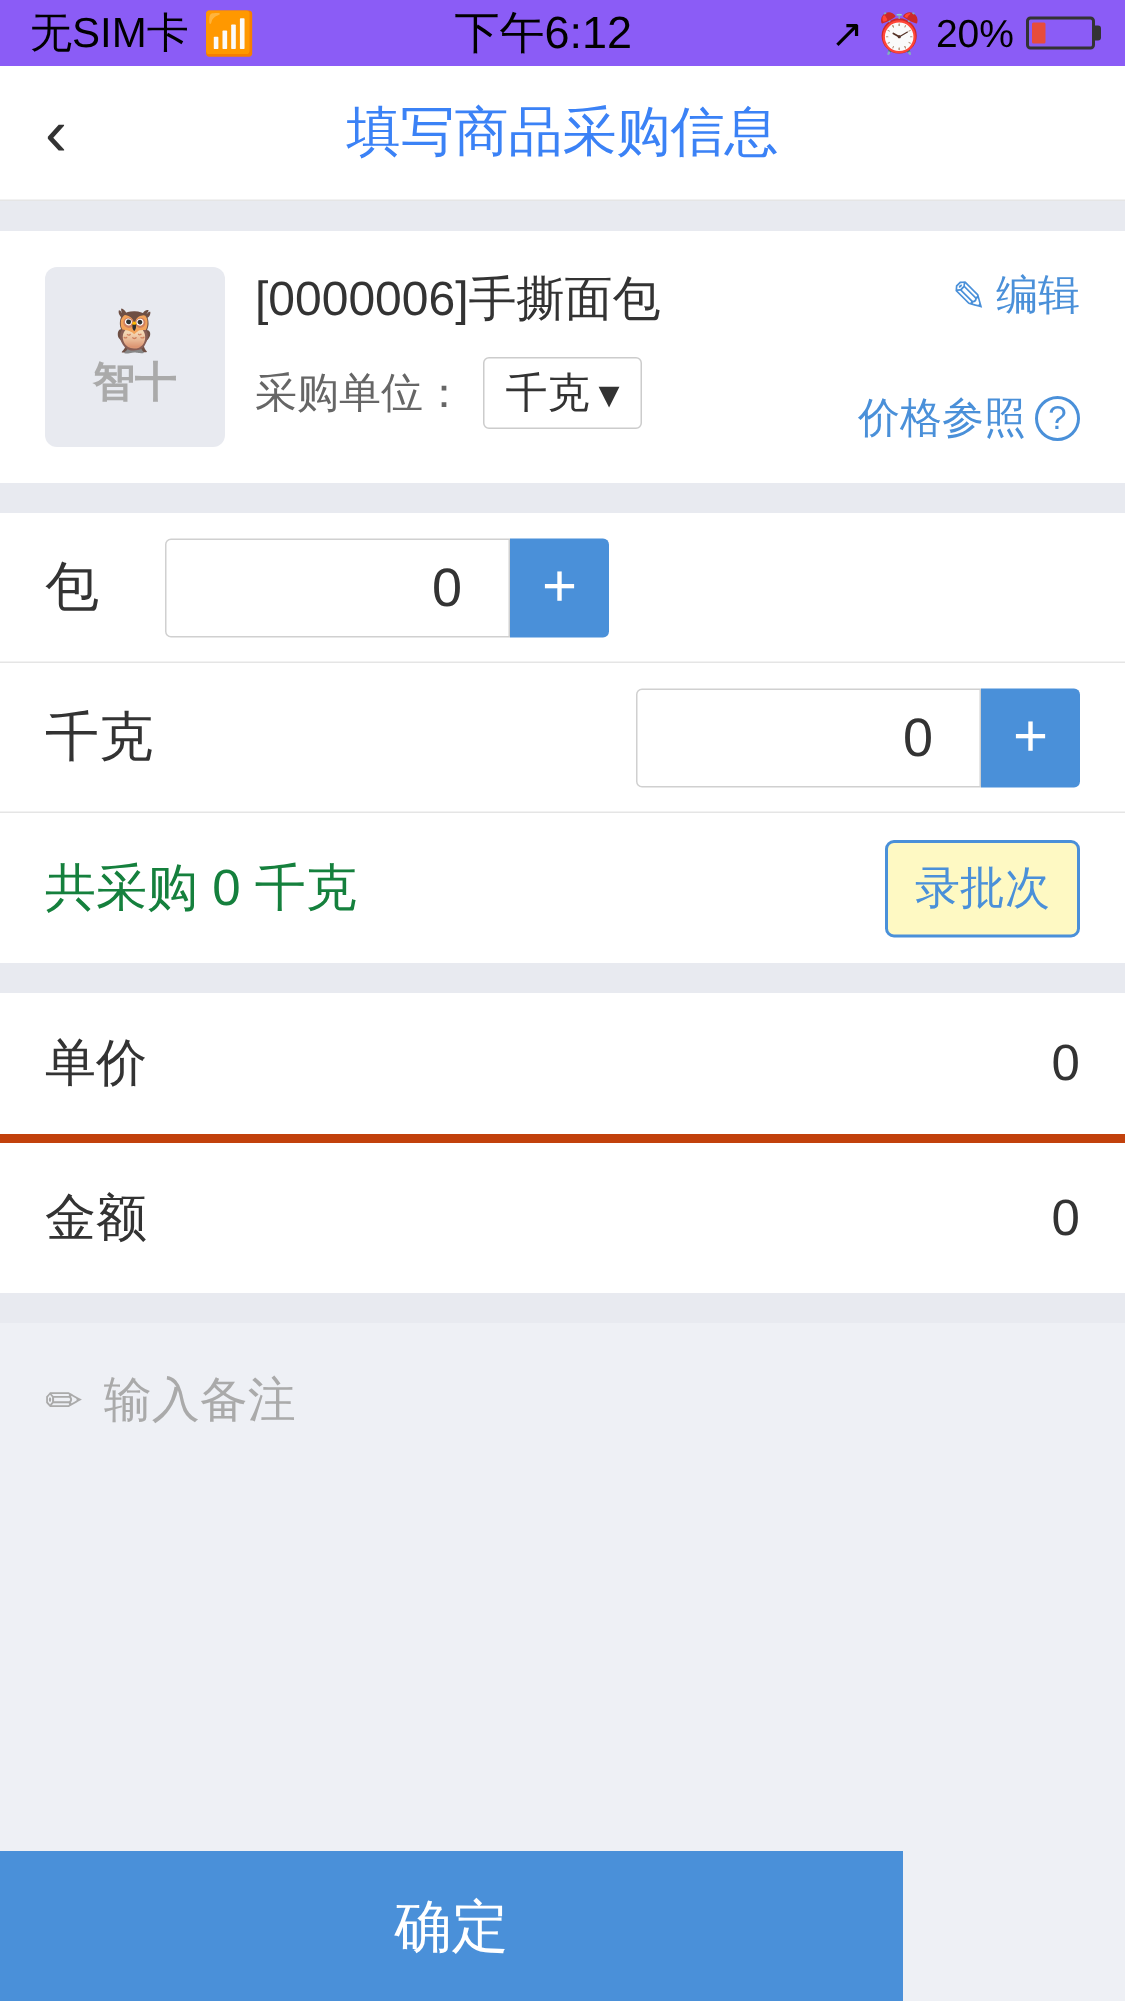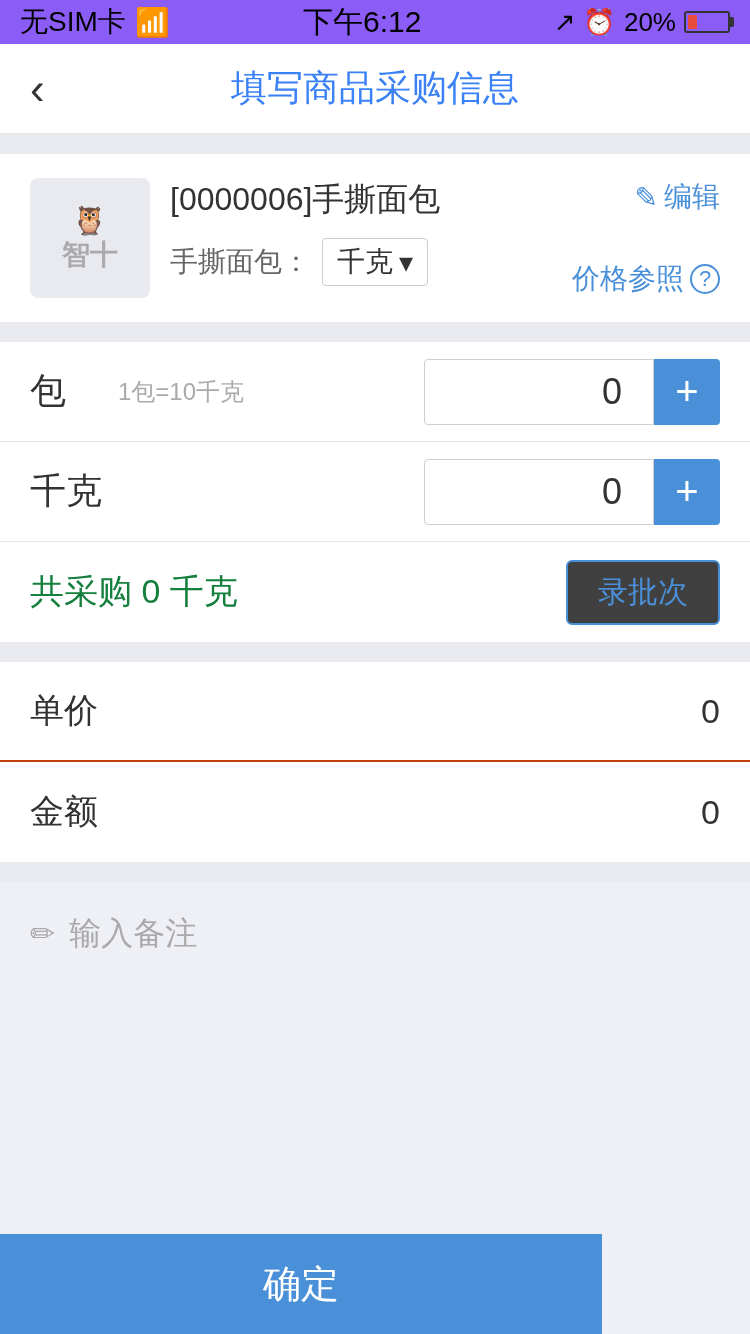"手撕面包：" span { text: 手撕面包 -> 采购单位 }
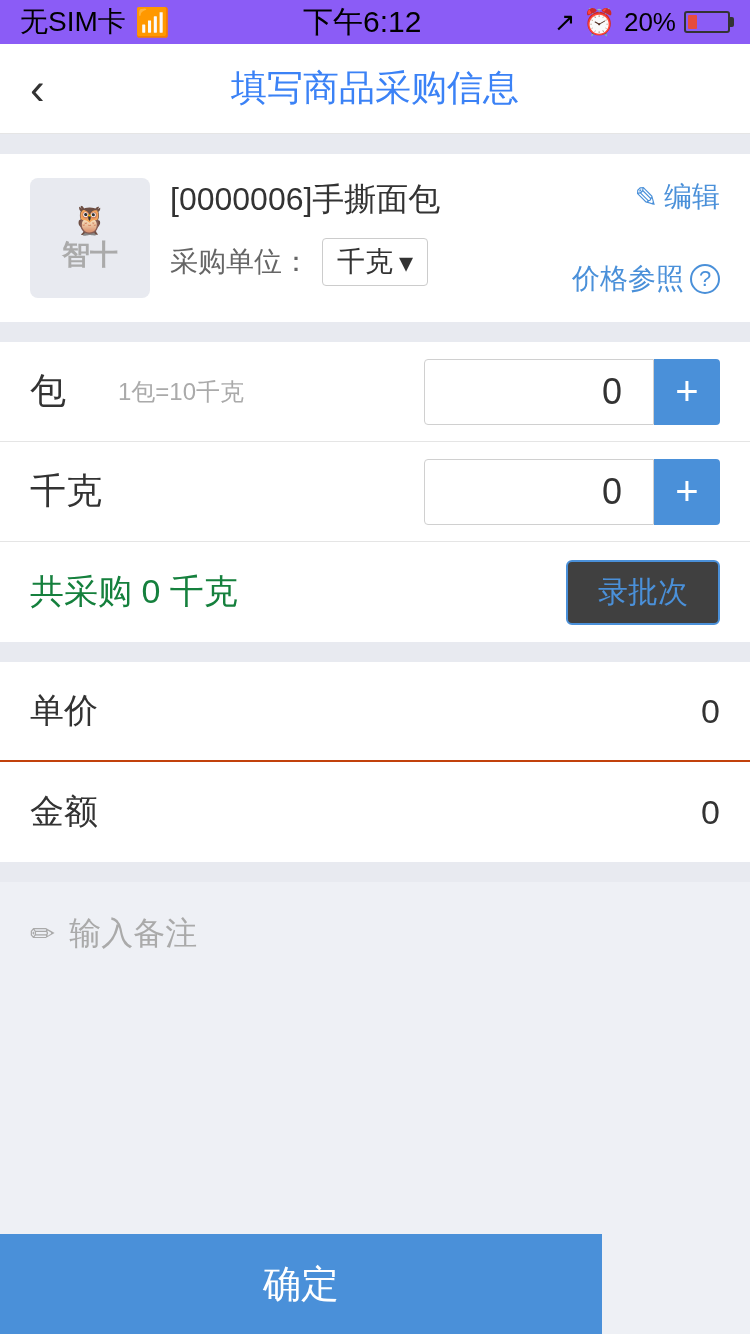"1包=10千克" span.input-sublabel { html: <span>1包=10千克</span> -> none }
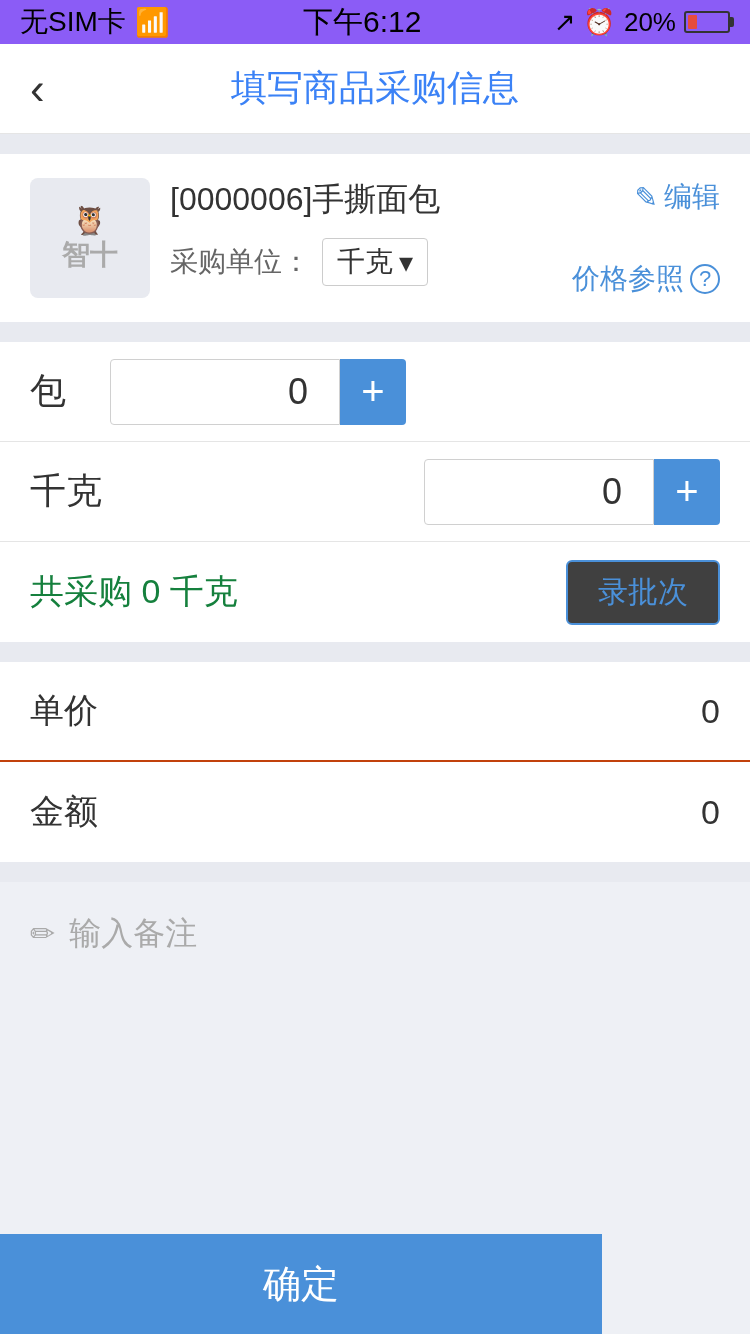"录批次" .record-btn { background: #404040 -> #fef9c3; padding: 10px 30px -> 10px 18px }
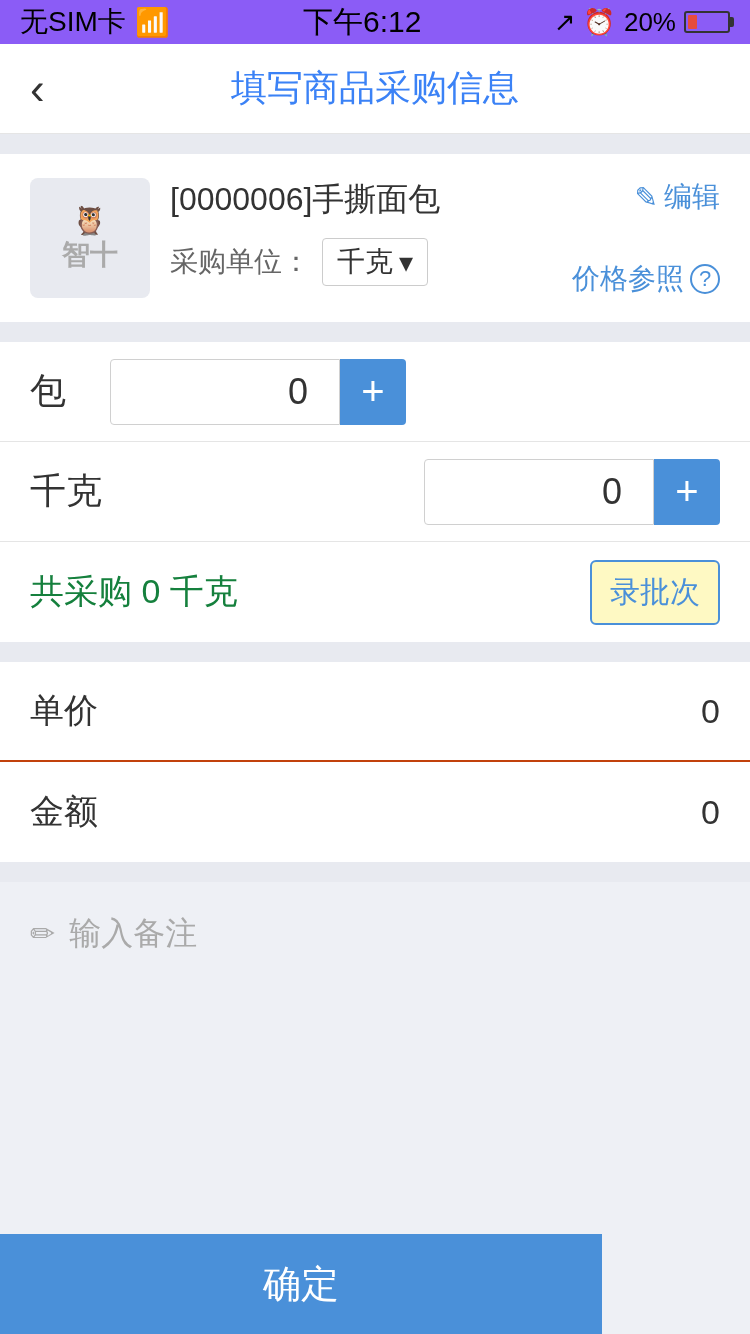"单价" .price-row { border-bottom: 2px solid #c2410c -> 6px solid #c2410c }
